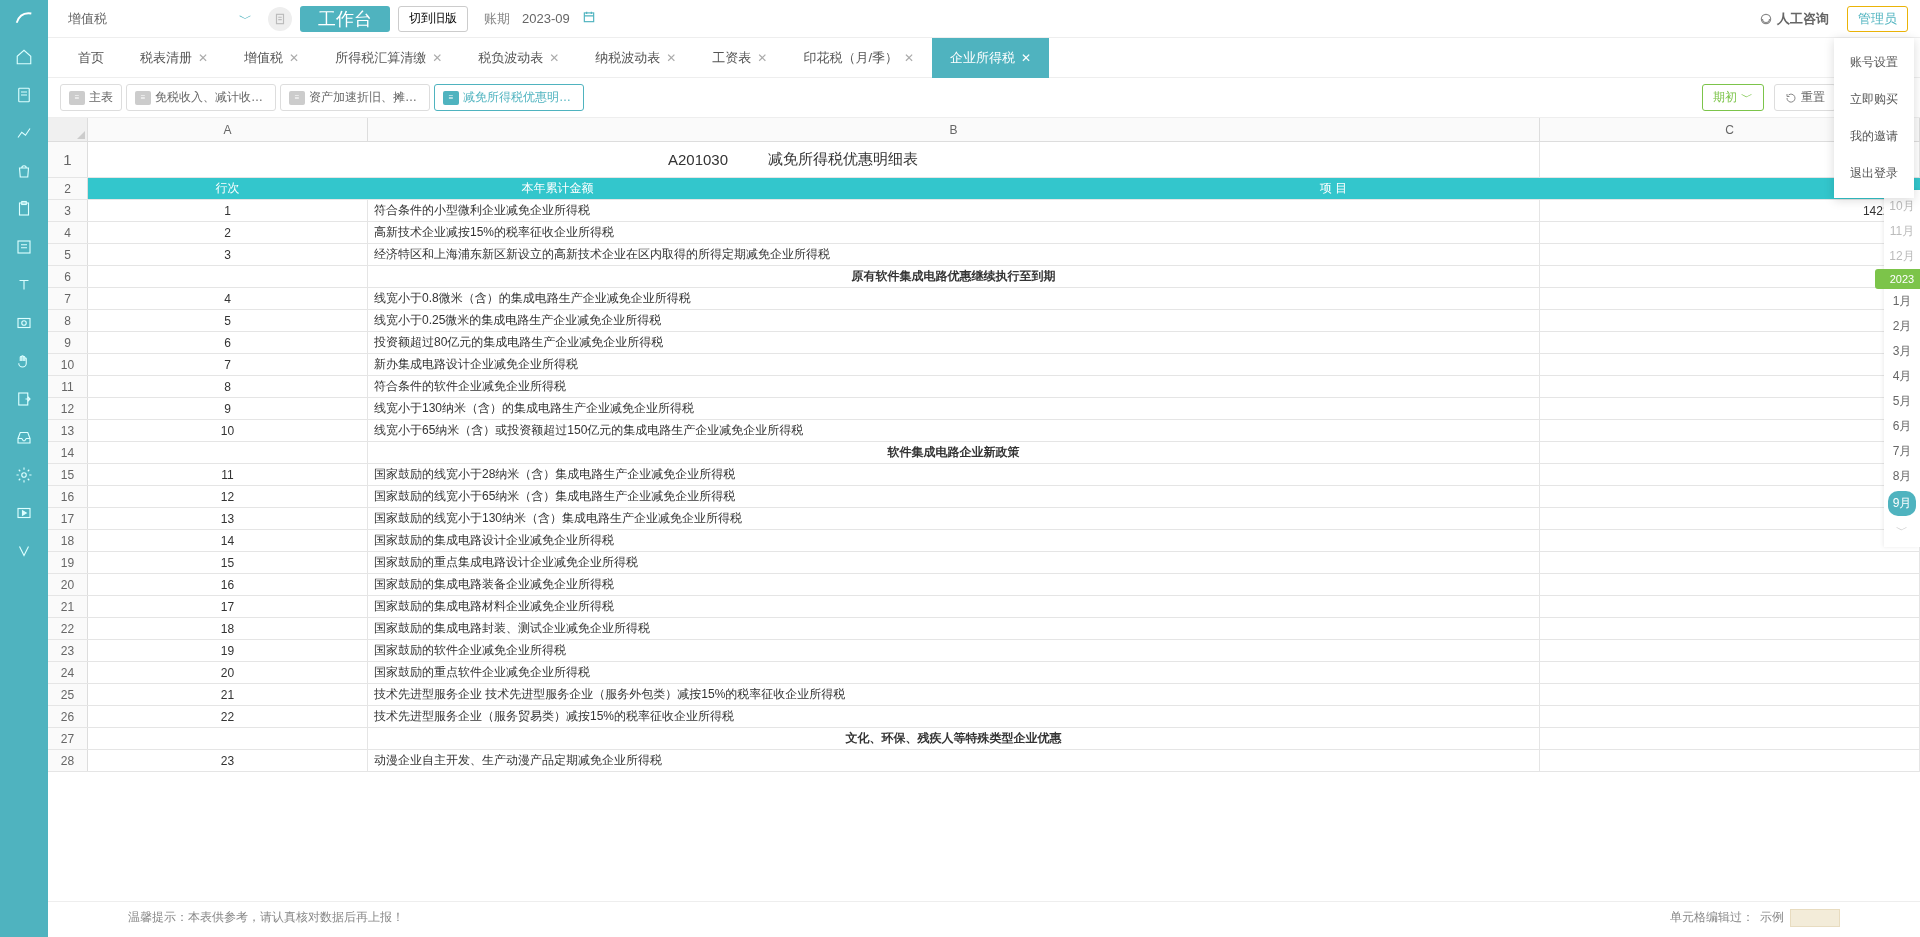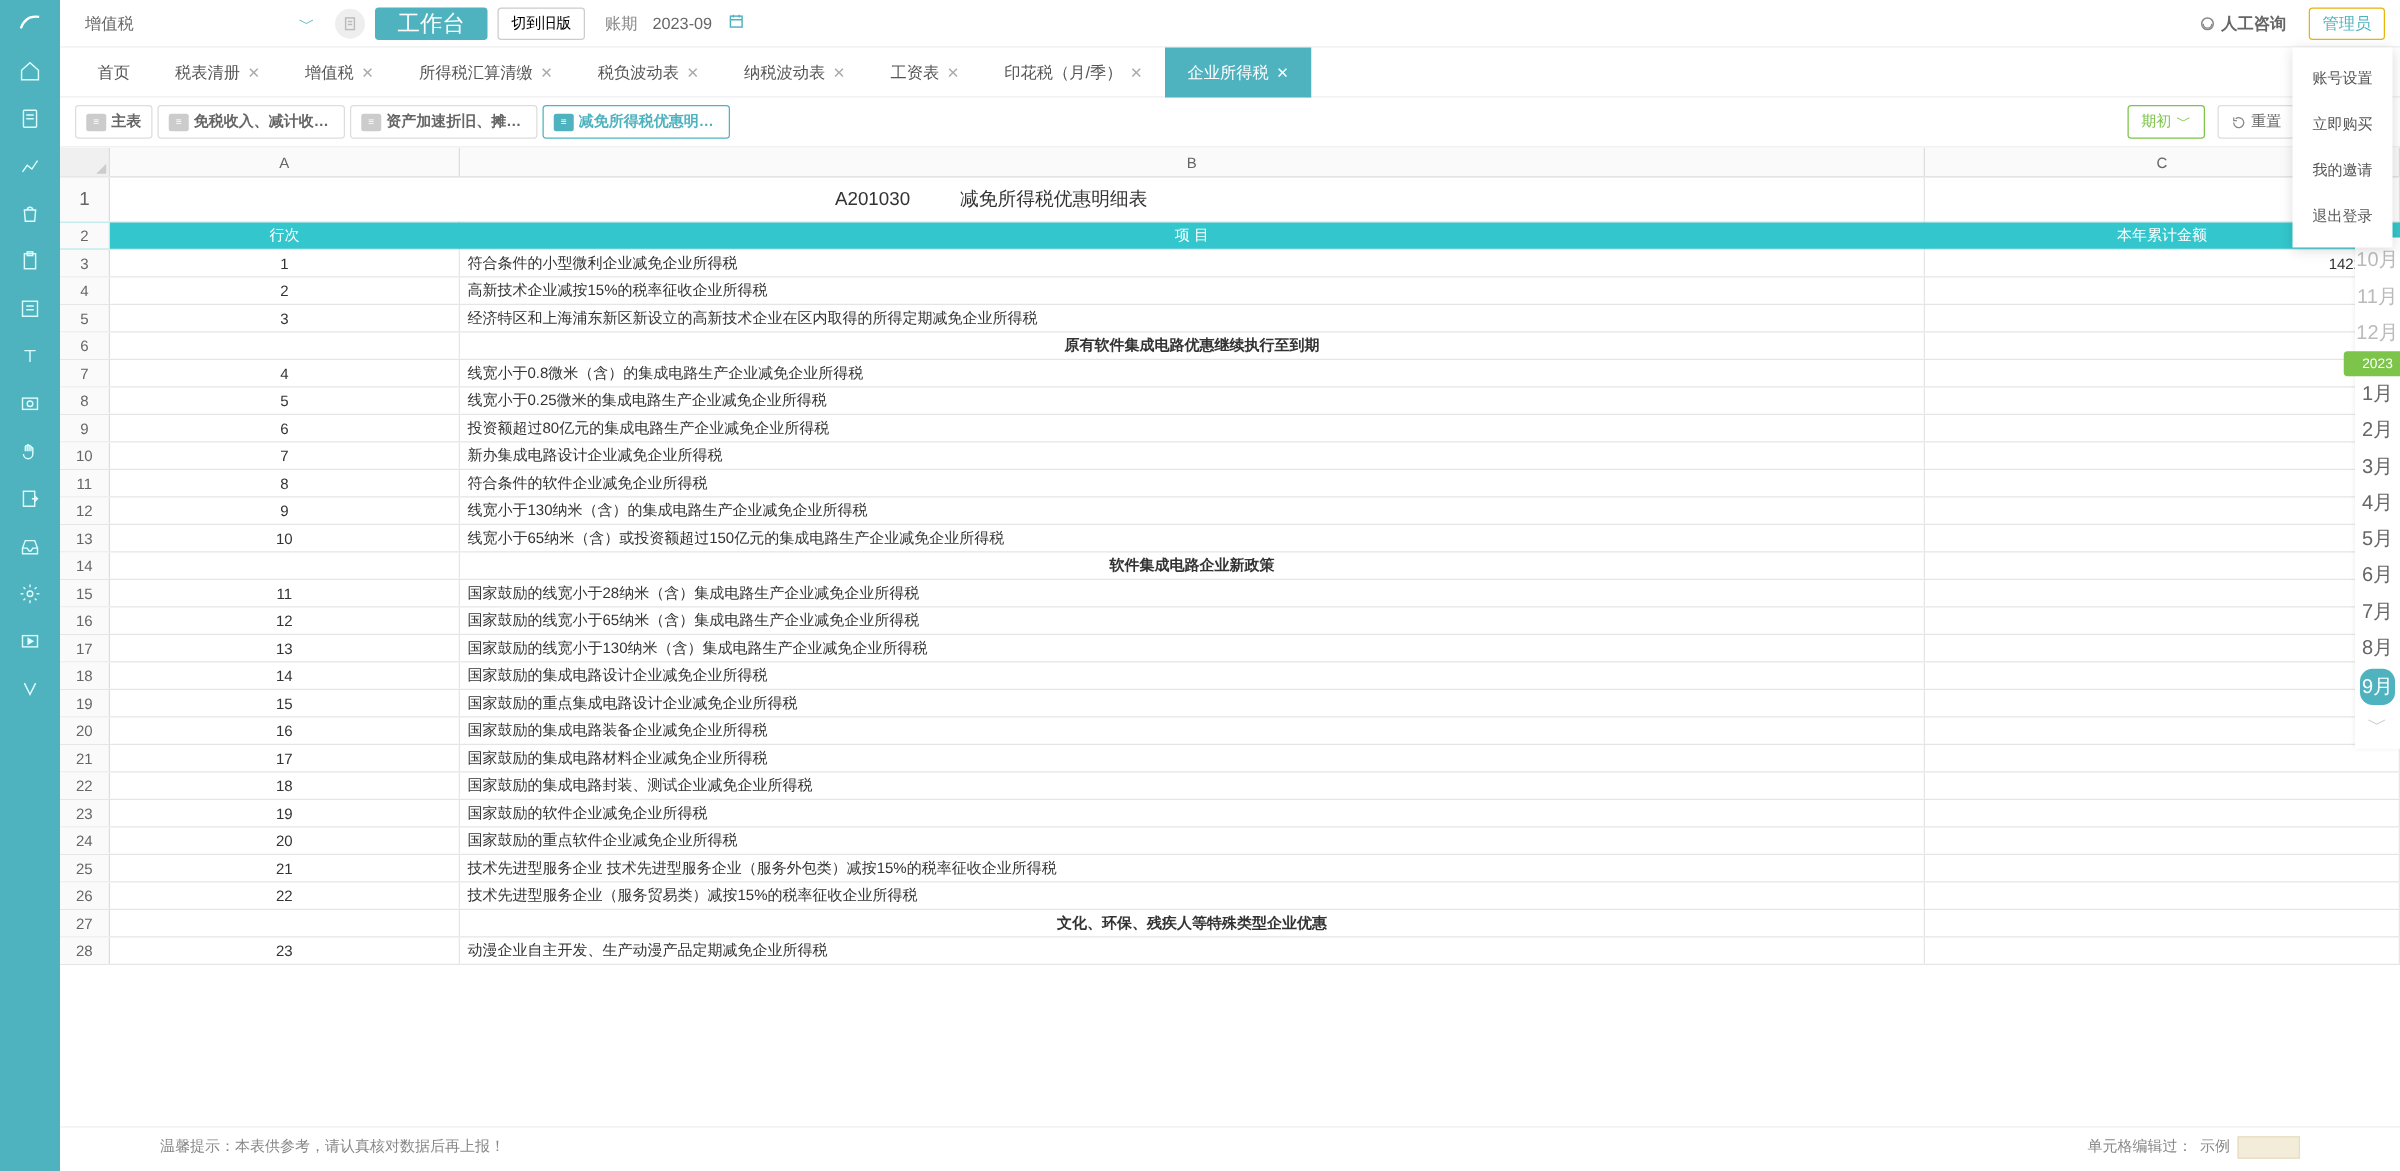"主表" .subtab .st-text { font-weight: bold -> none }
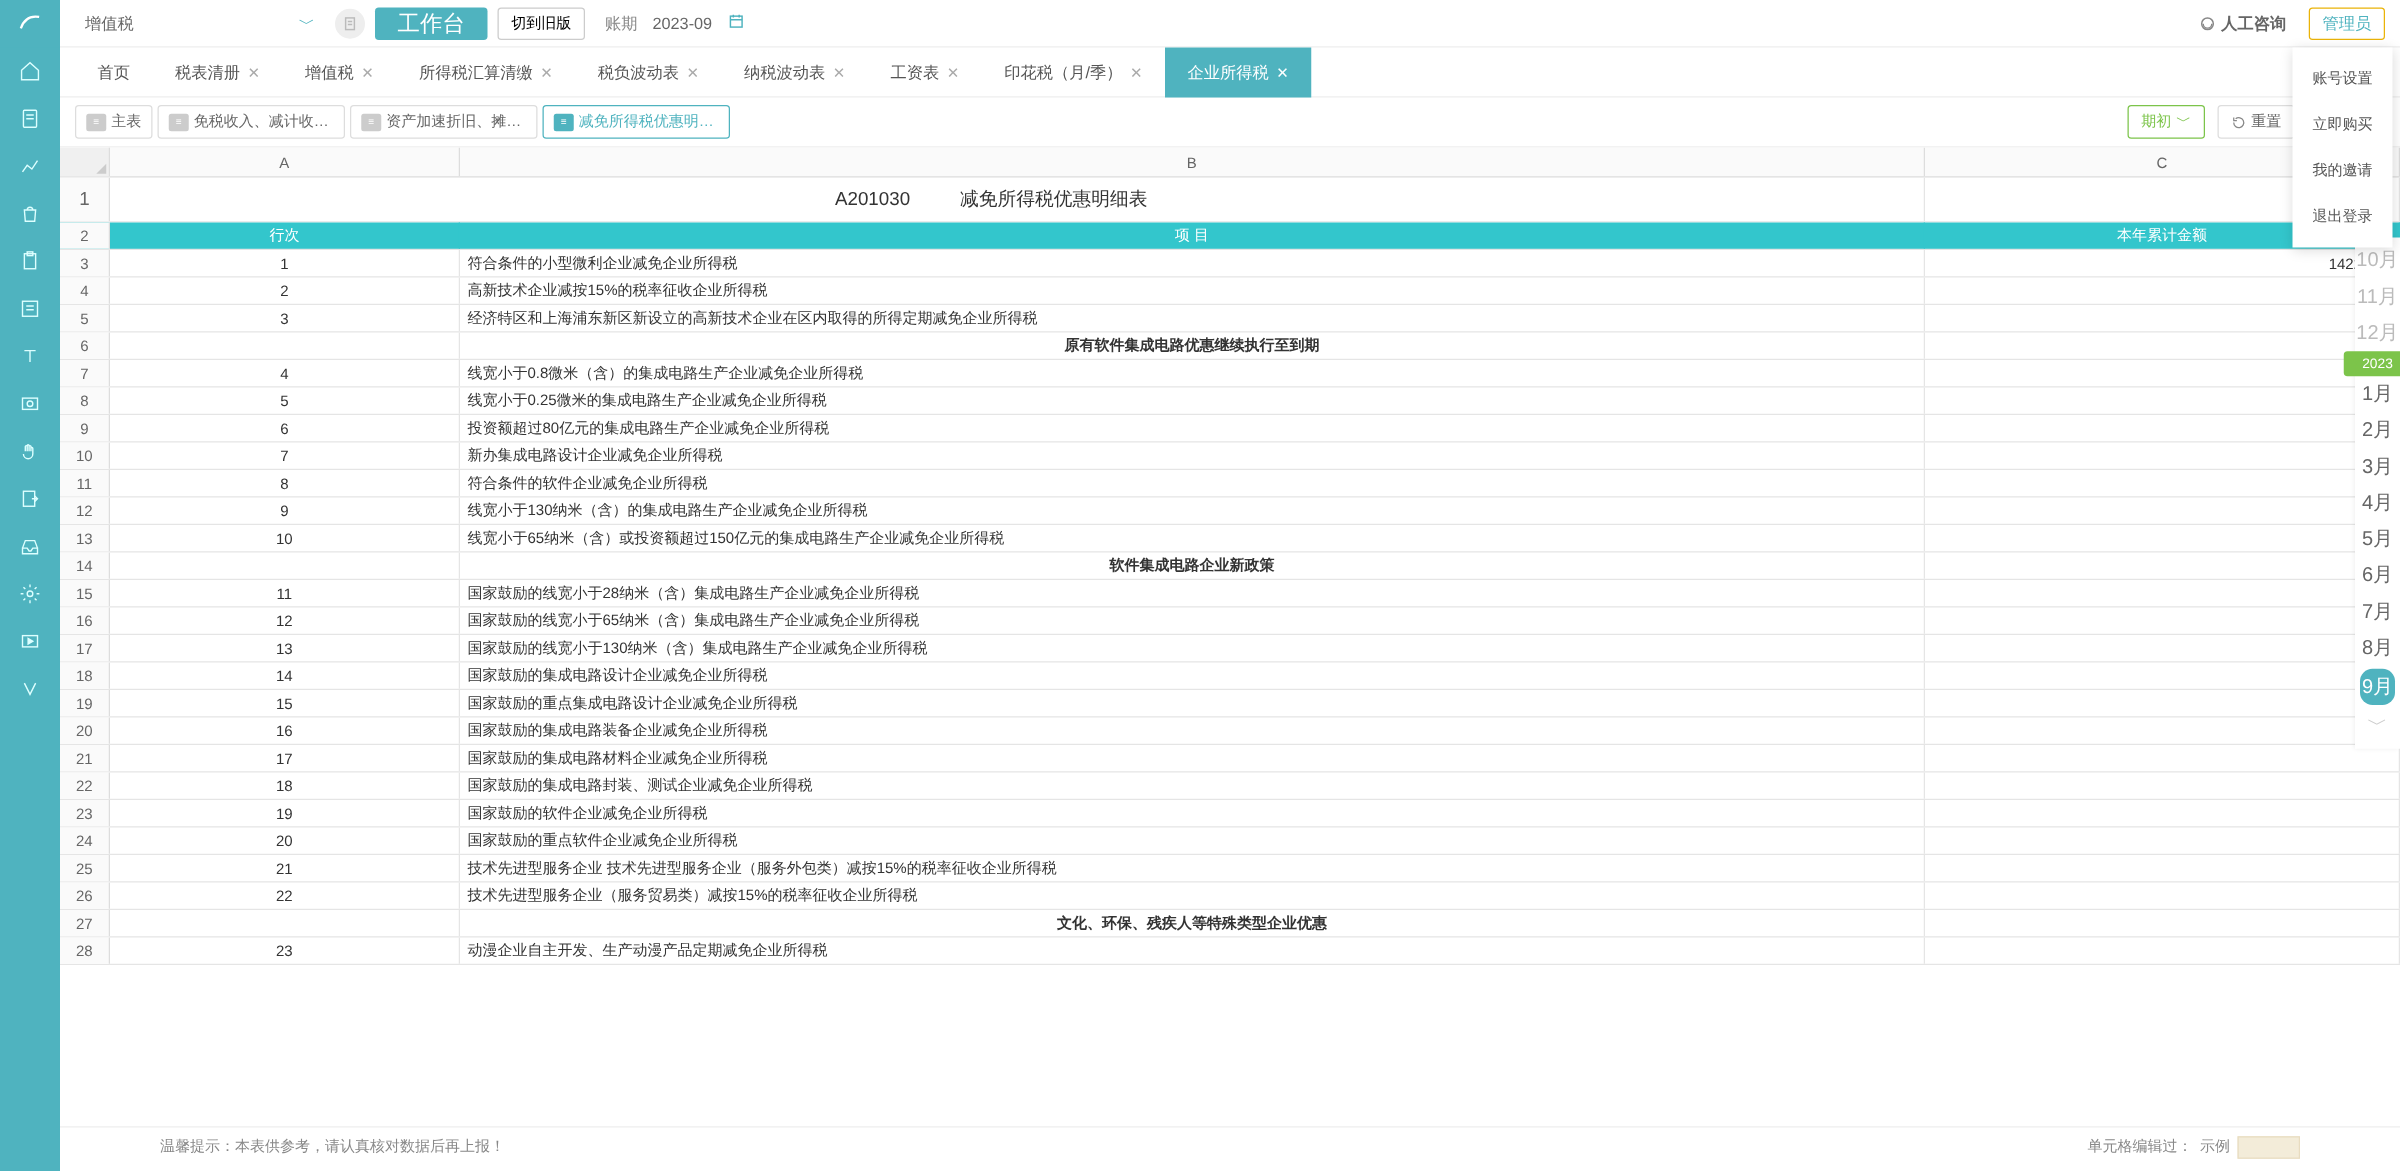"项 目" div.cell { order: before "本年累计金额" -> after "本年累计金额" }
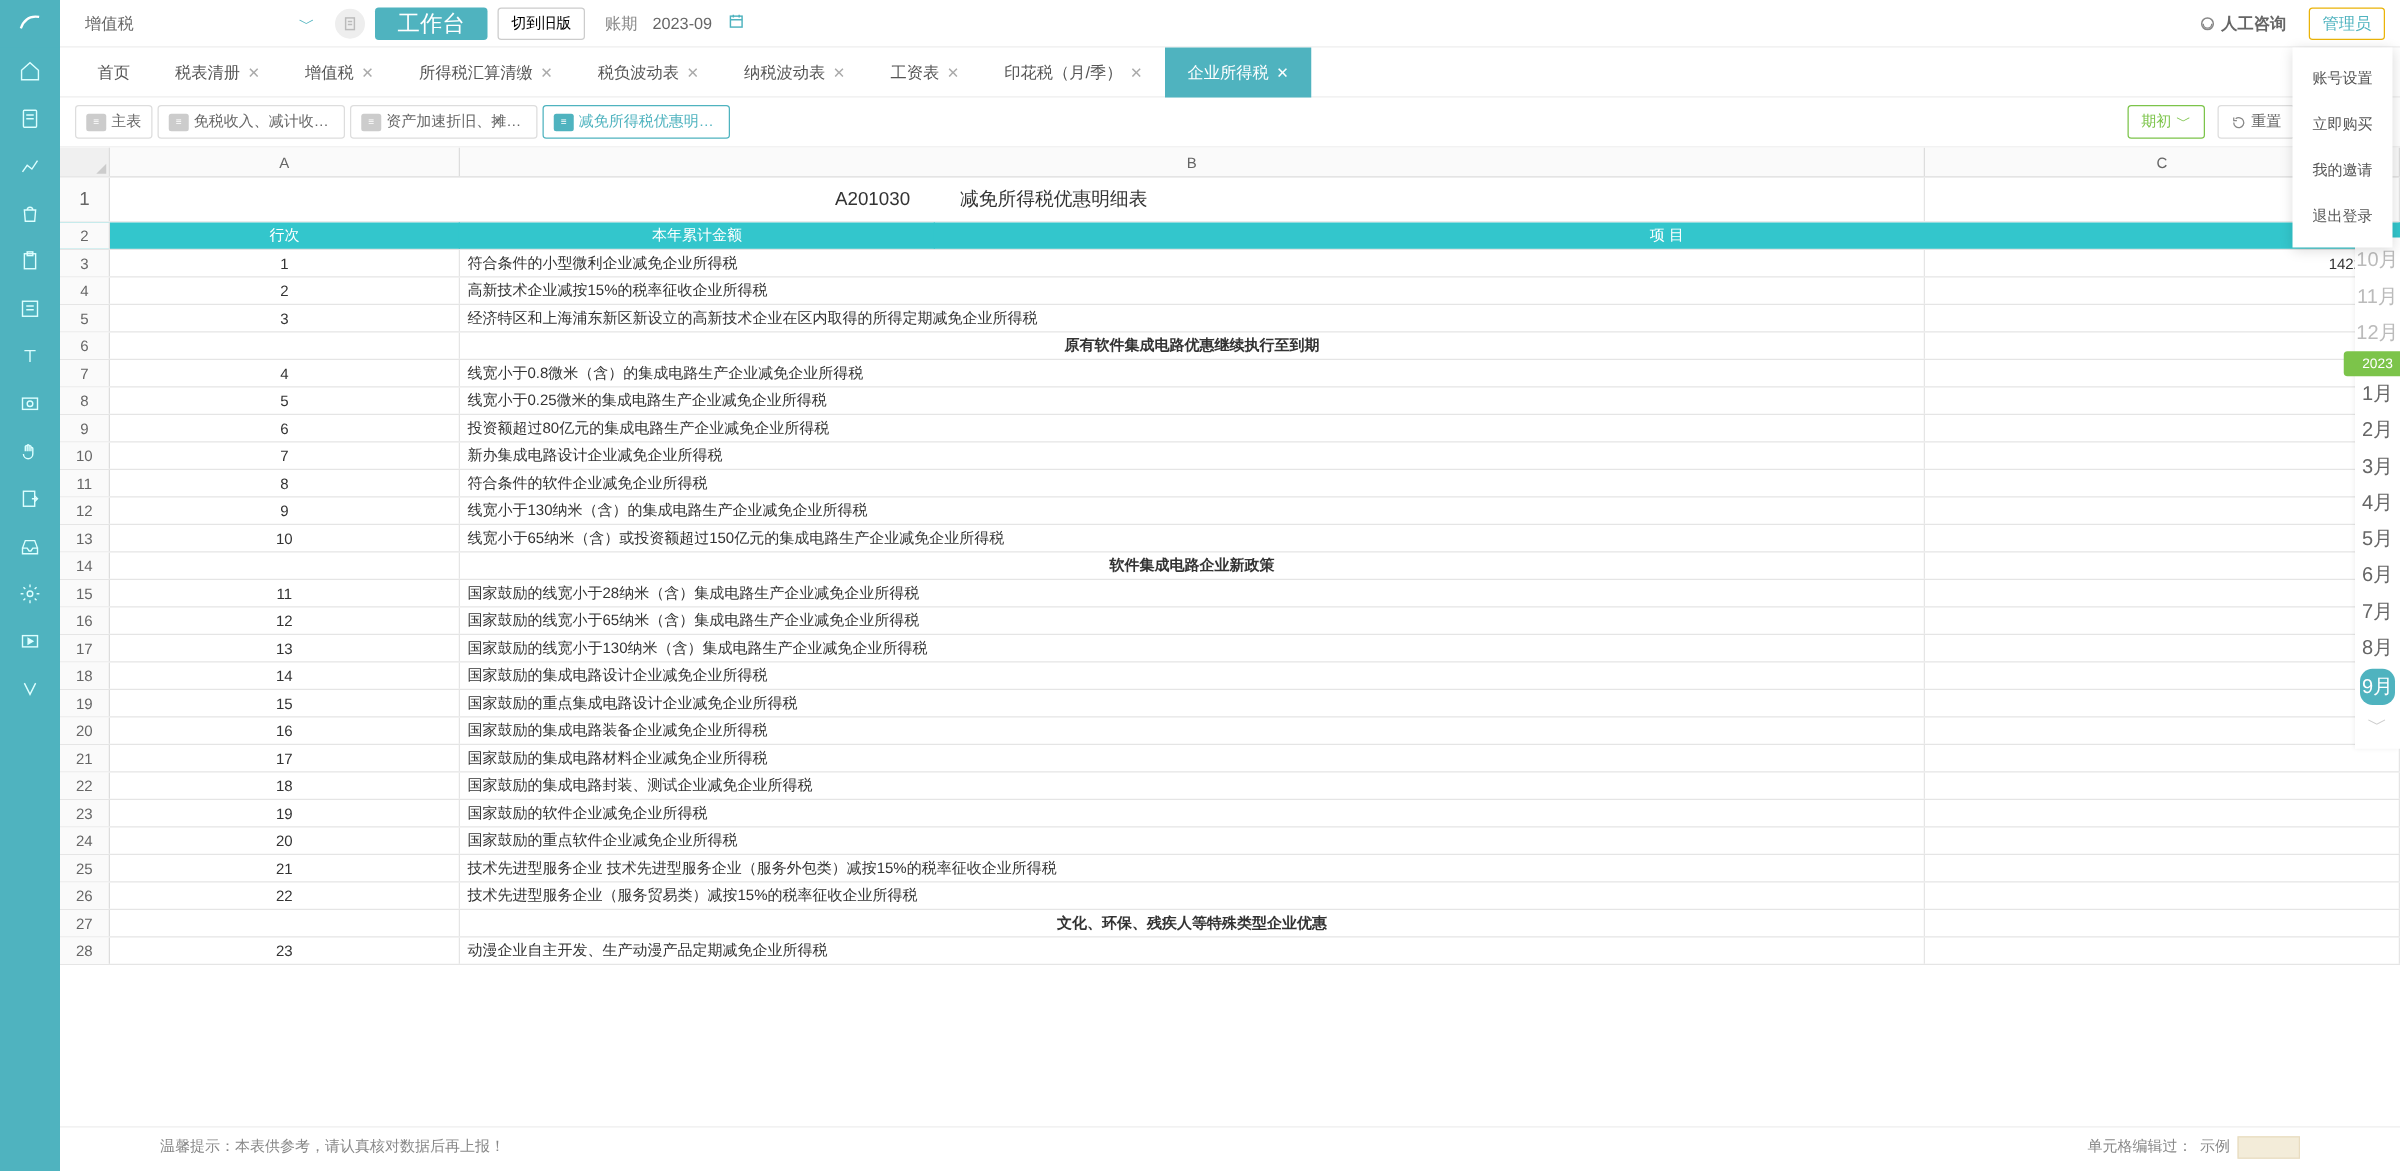"10月" .month-item { font-size: 16px -> 12px }
